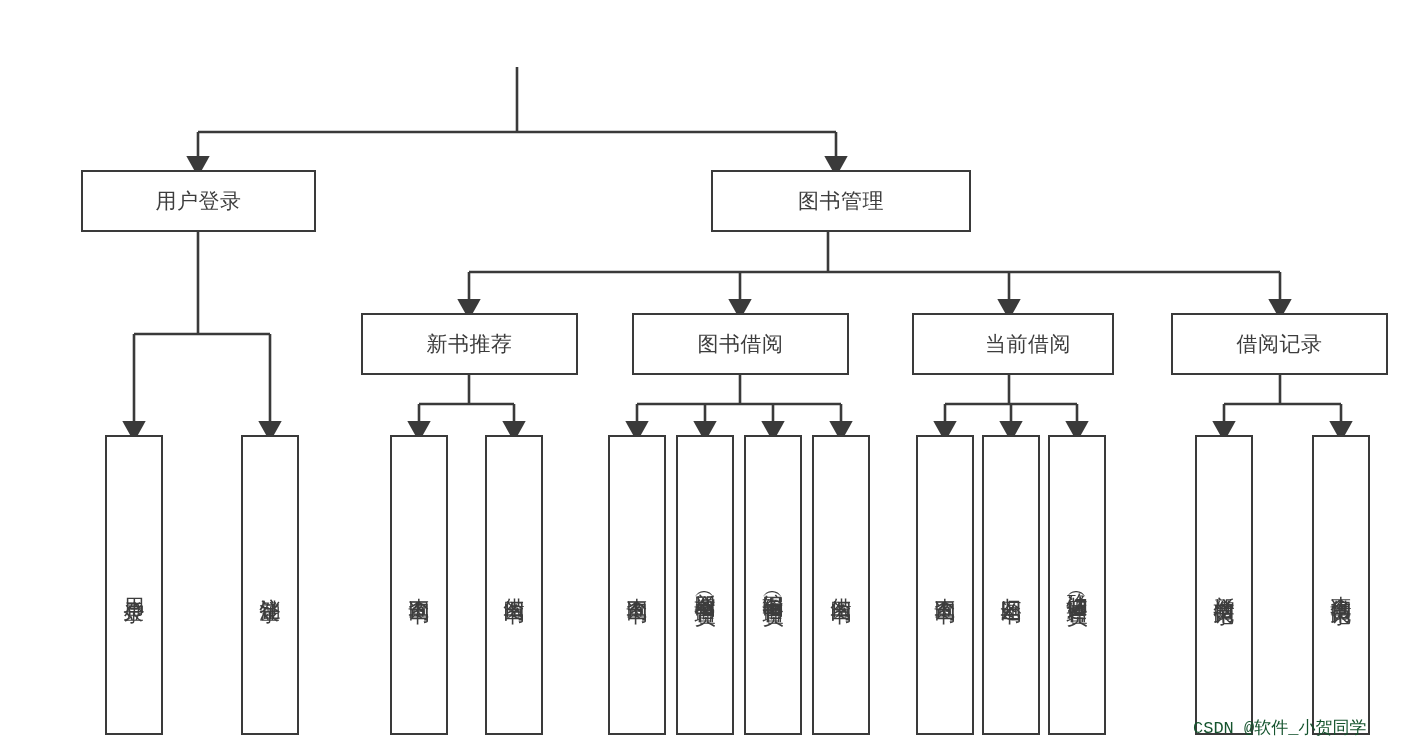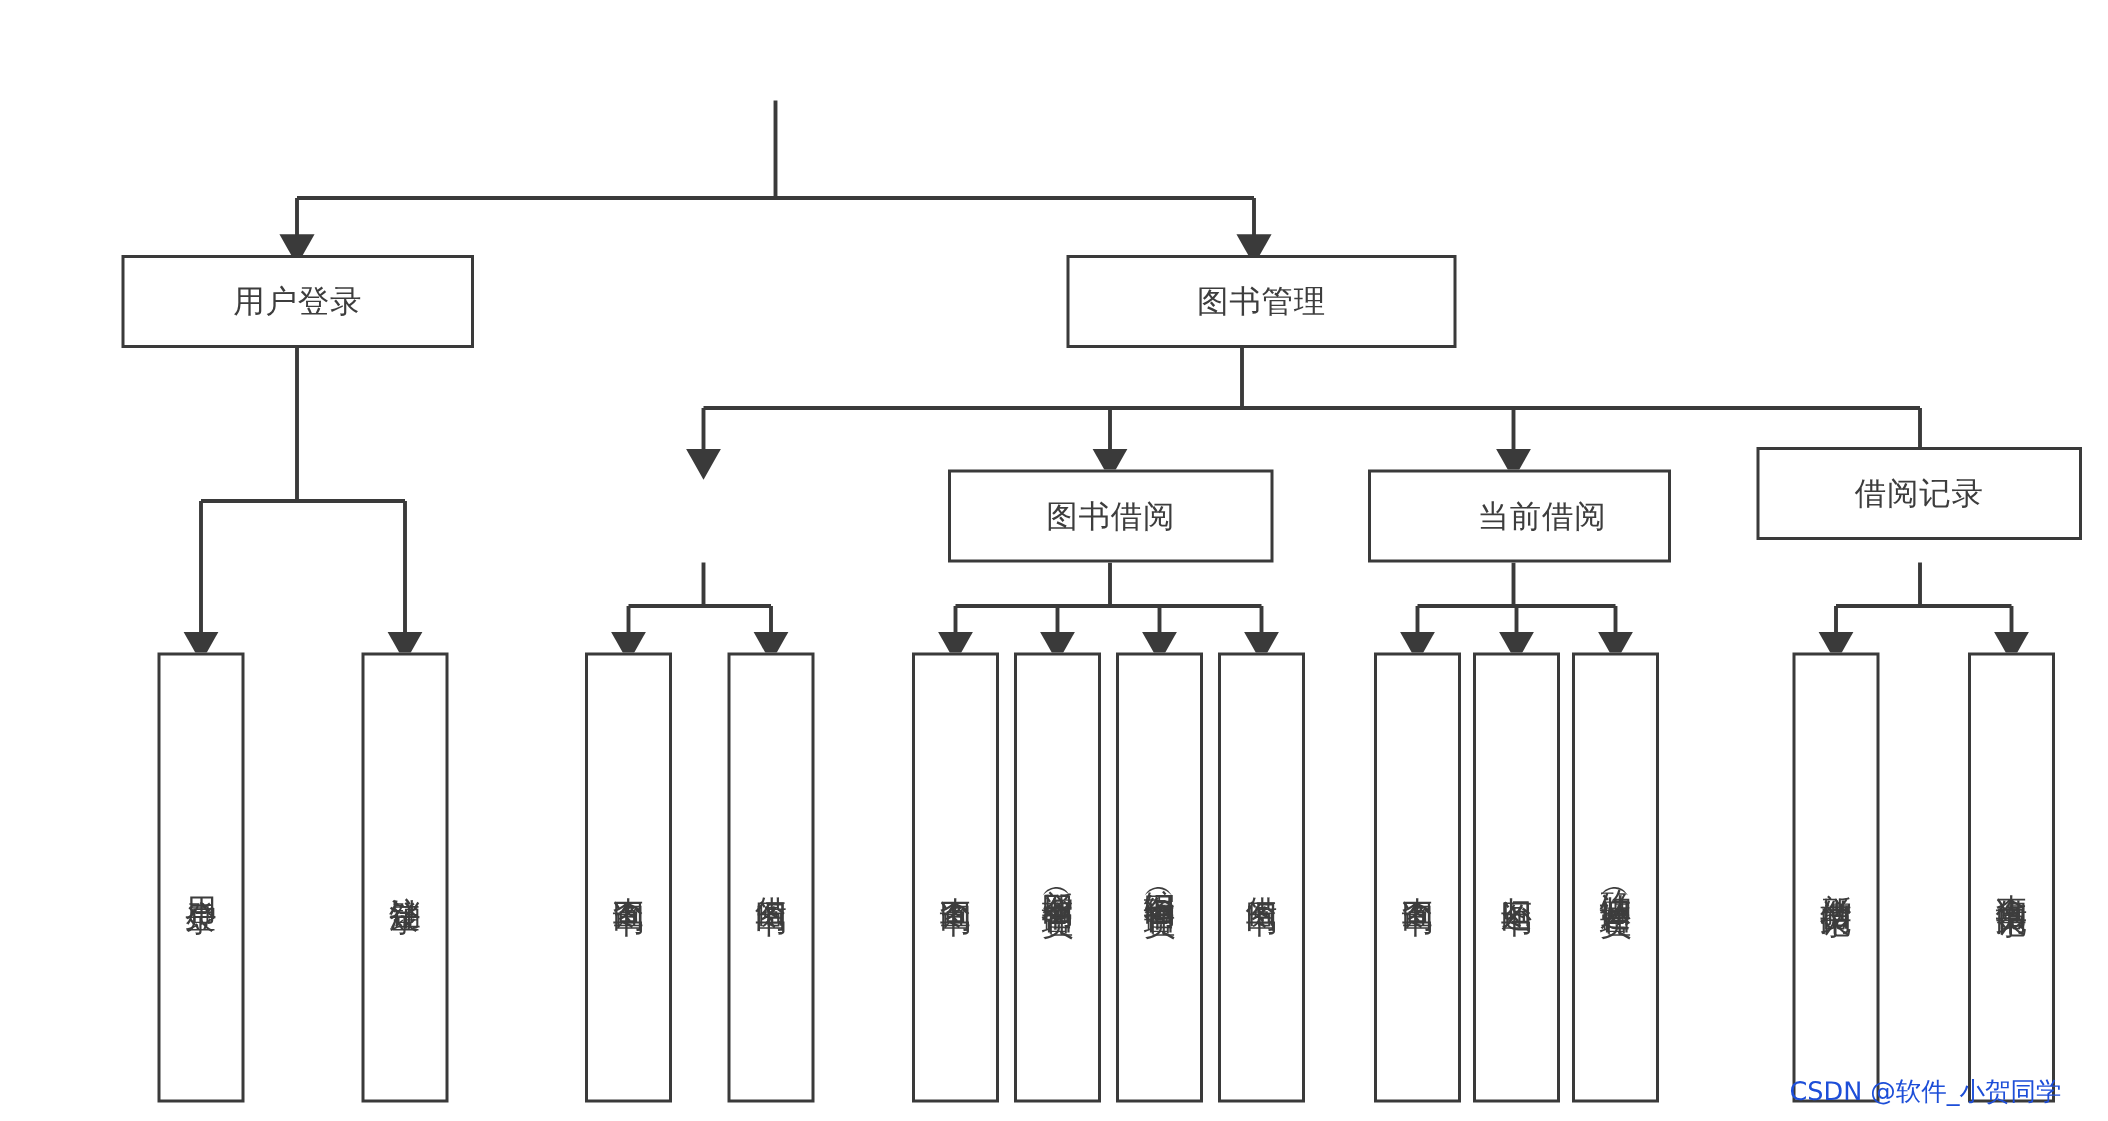"新书推荐" div.node { html: none -> <div> <span>新书推荐</span> </div> }
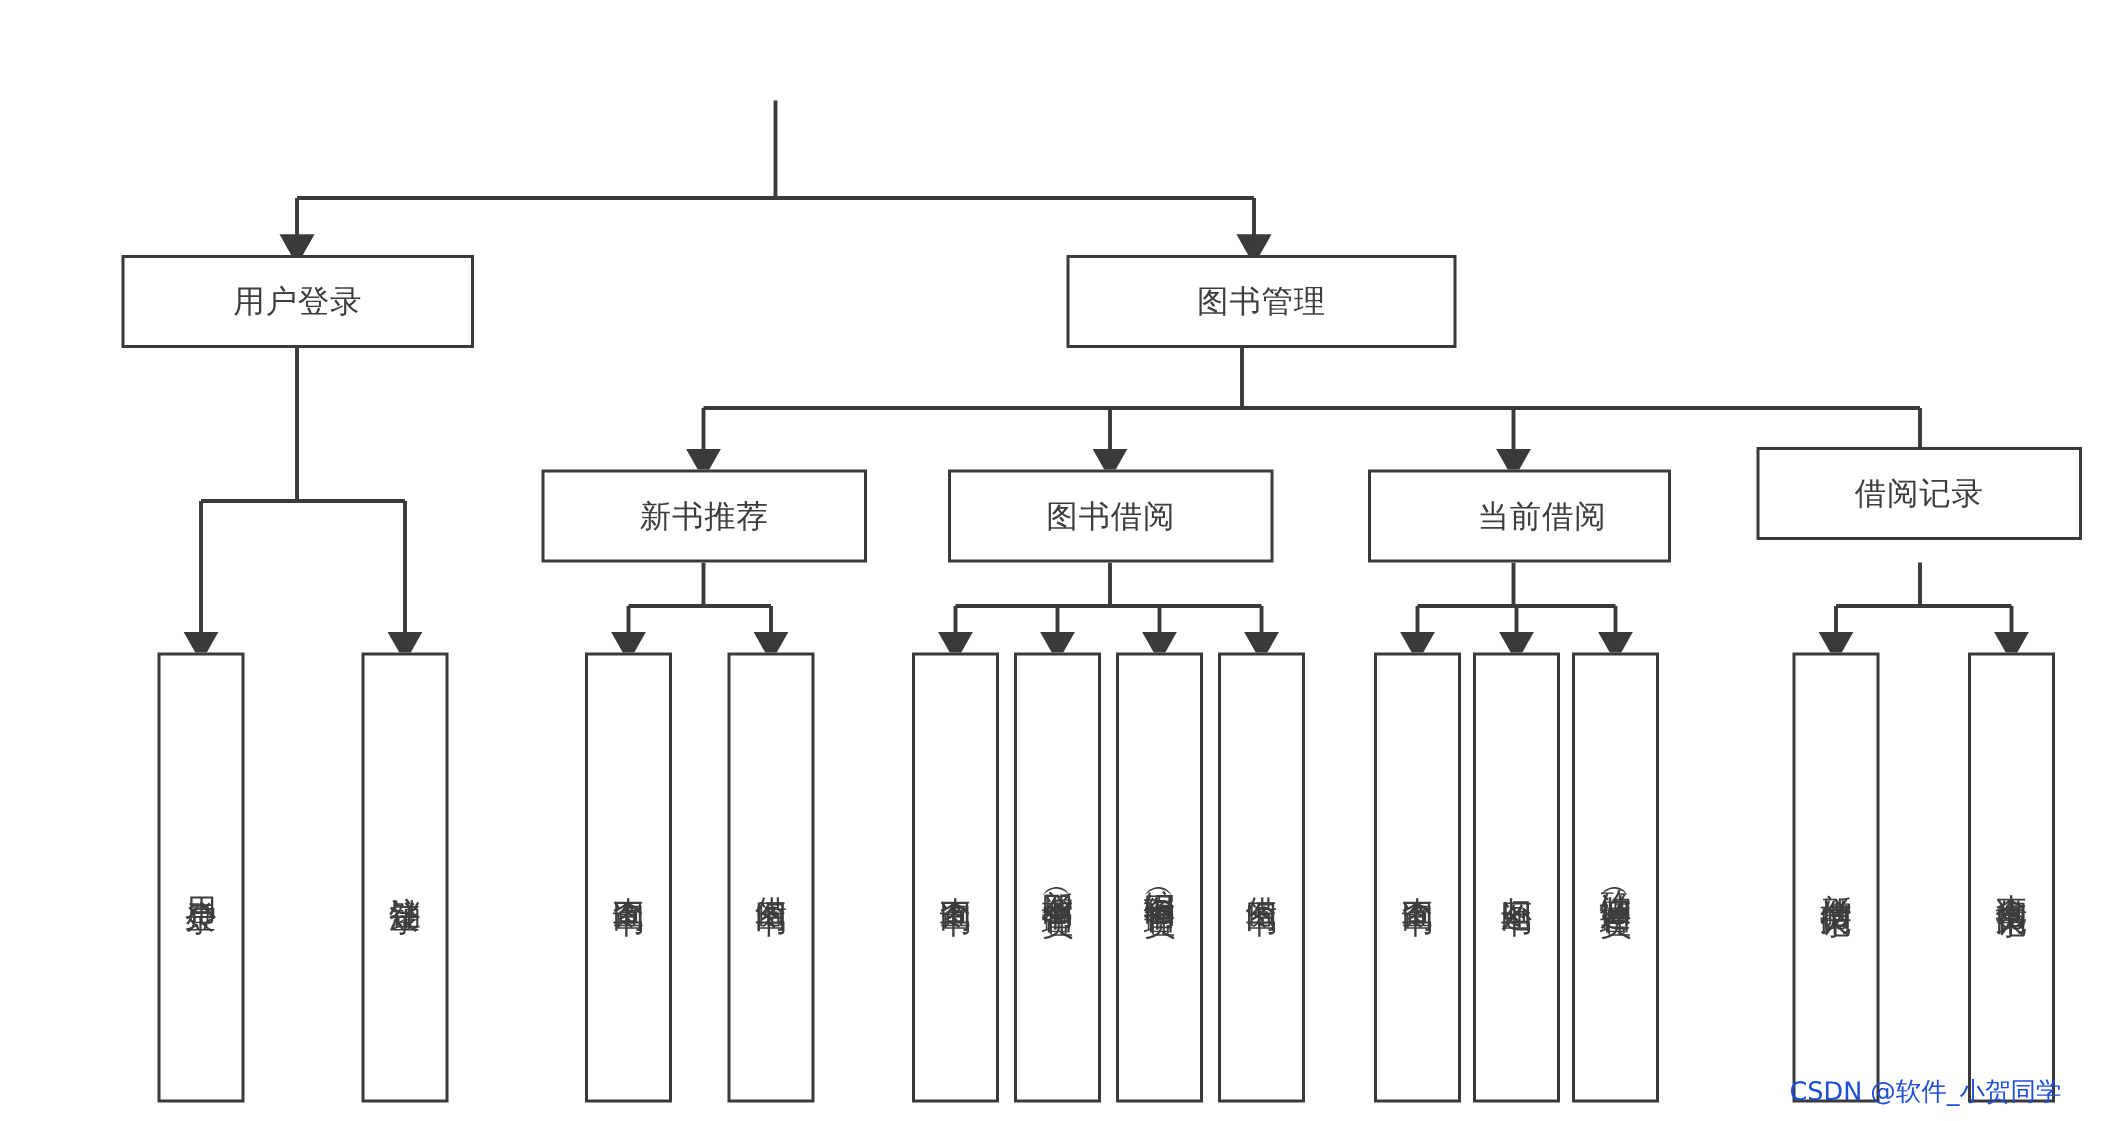"借阅记录" div.node { top: 298px -> 313px }
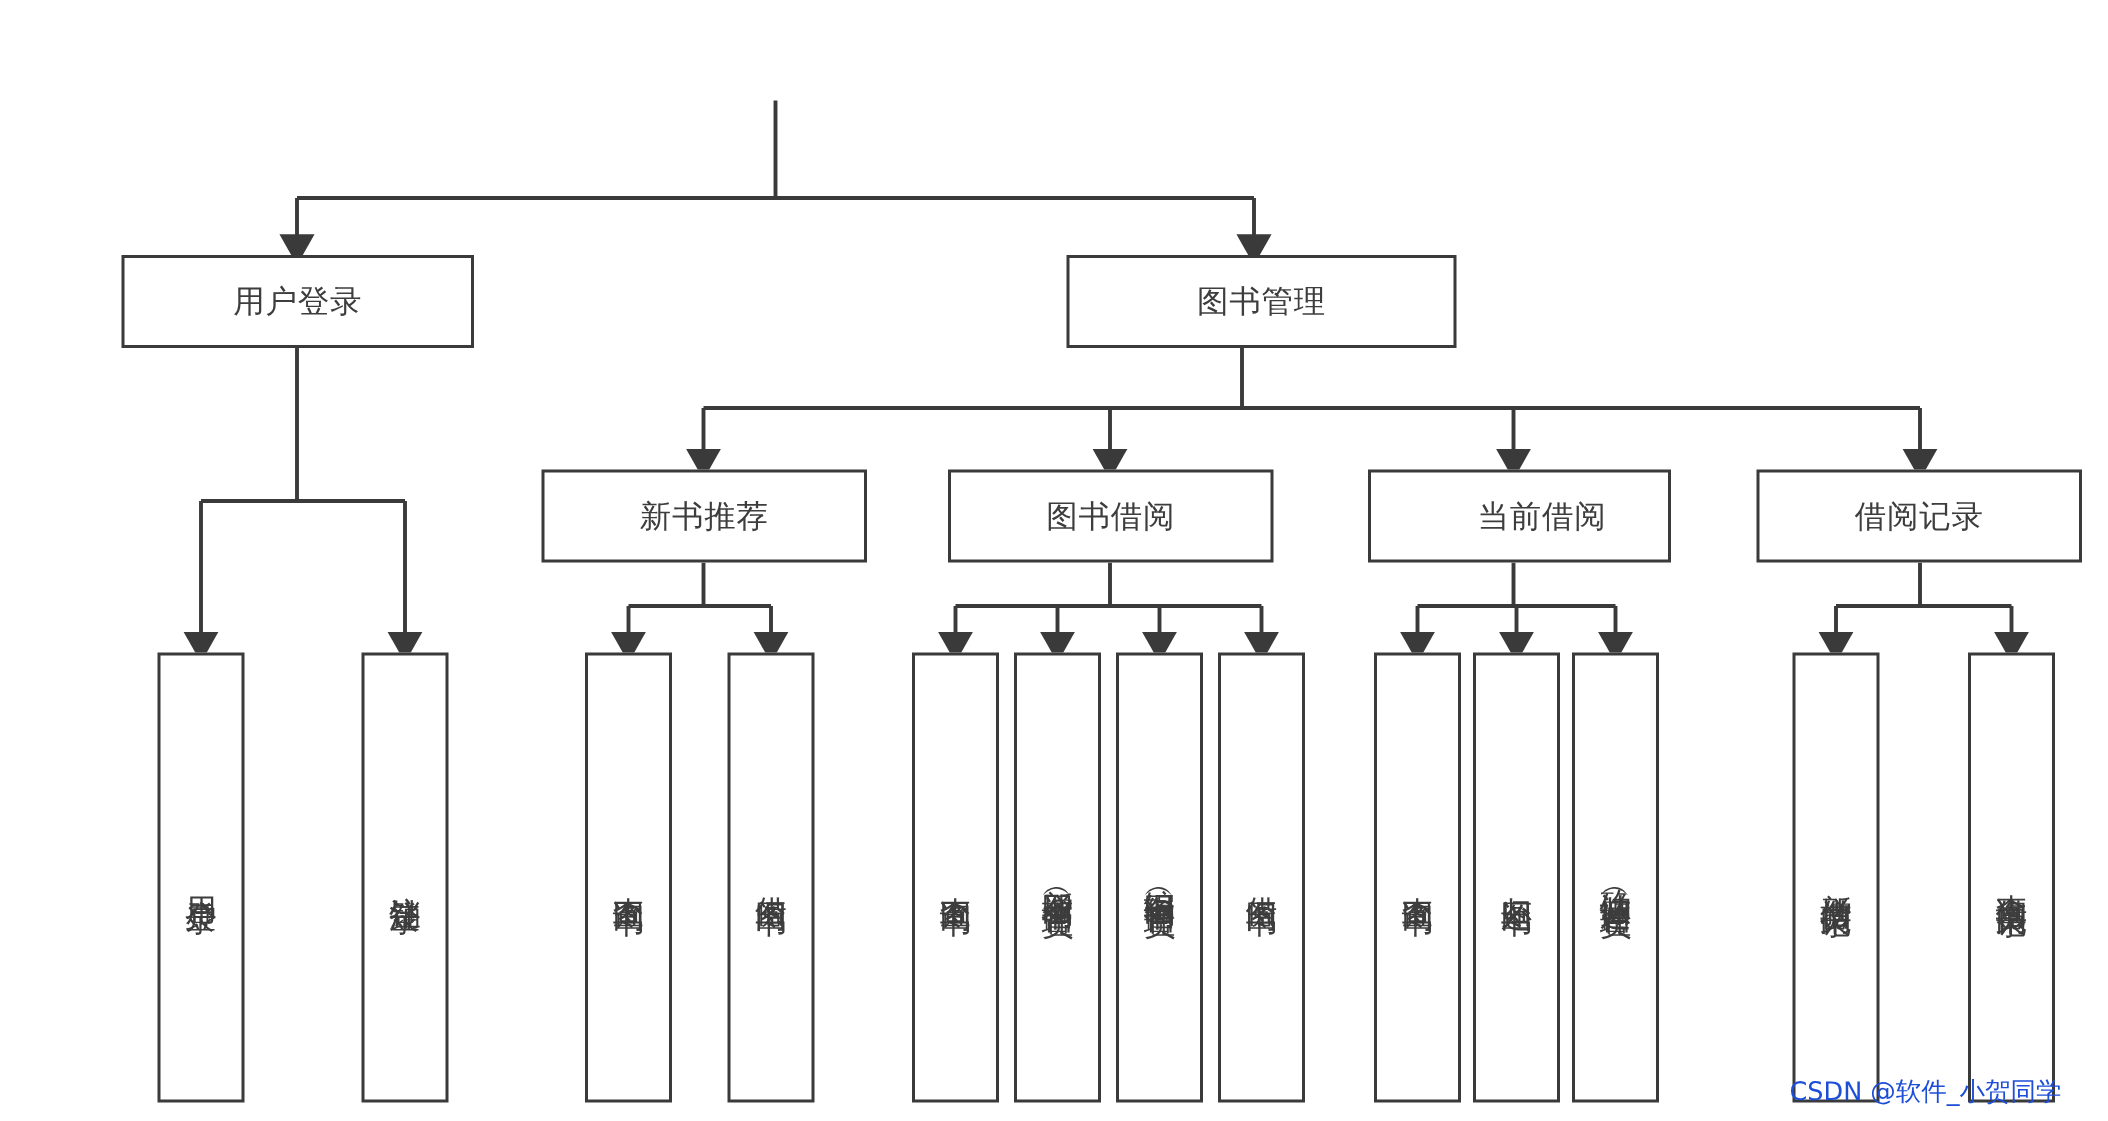"CSDN @软件_小贺同学" .watermark { color: #1d4ed8 -> #14532d; font-family: none -> Liberation Mono, monospace }
